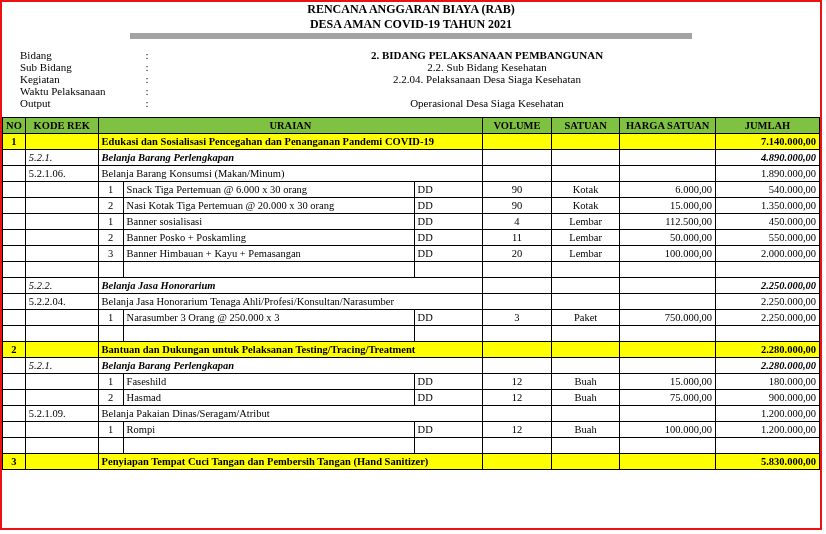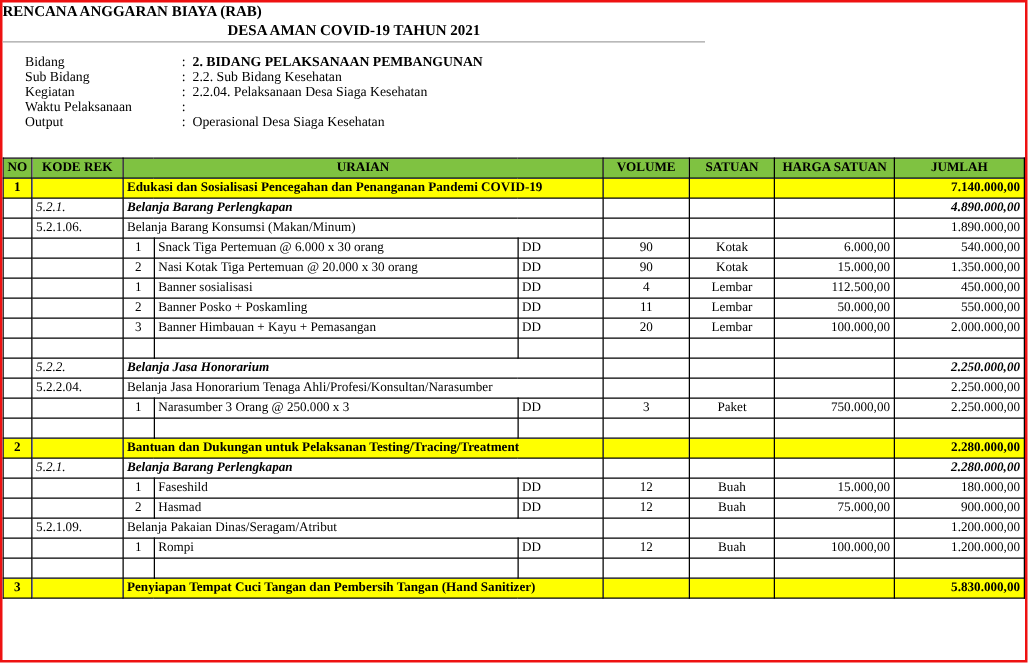"RENCANA ANGGARAN BIAYA (RAB)" .title-block { text-align: none -> center }
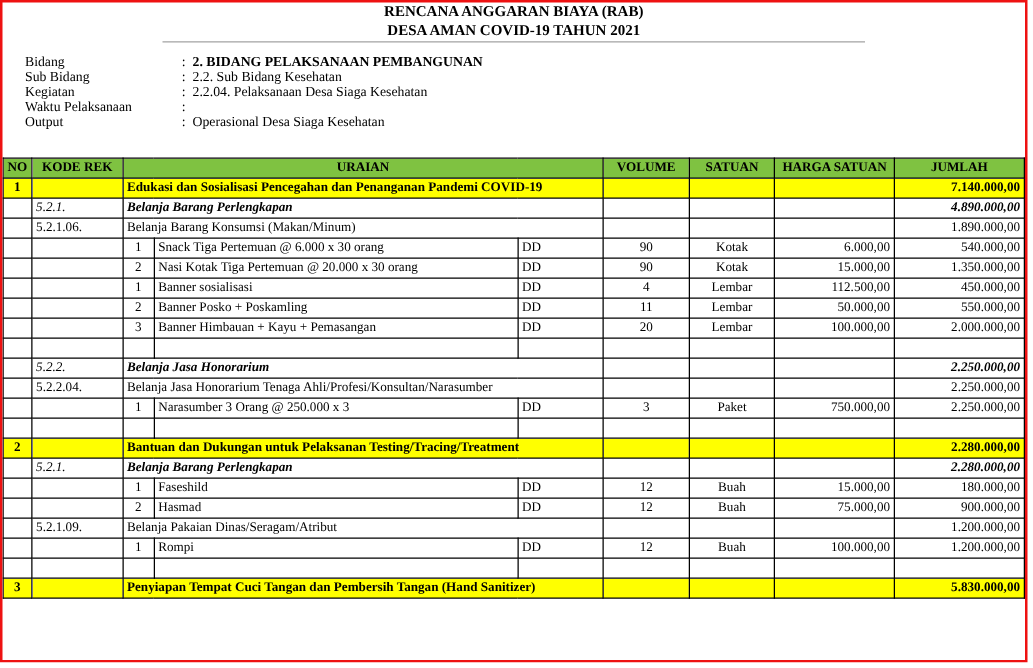"DESA AMAN COVID-19 TAHUN 2021" .title2 { border-bottom: 1px solid #a3a3a3 -> 6px solid #a3a3a3 }
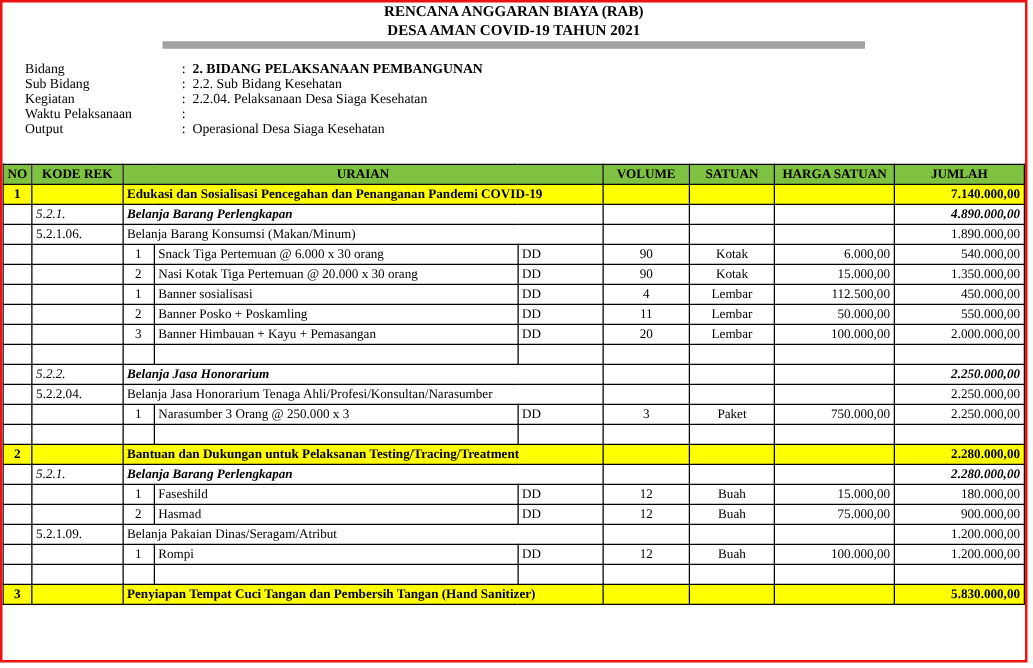"Bidang" .meta { margin: 10px 0 22px 18px -> 10px 0 8px 18px }
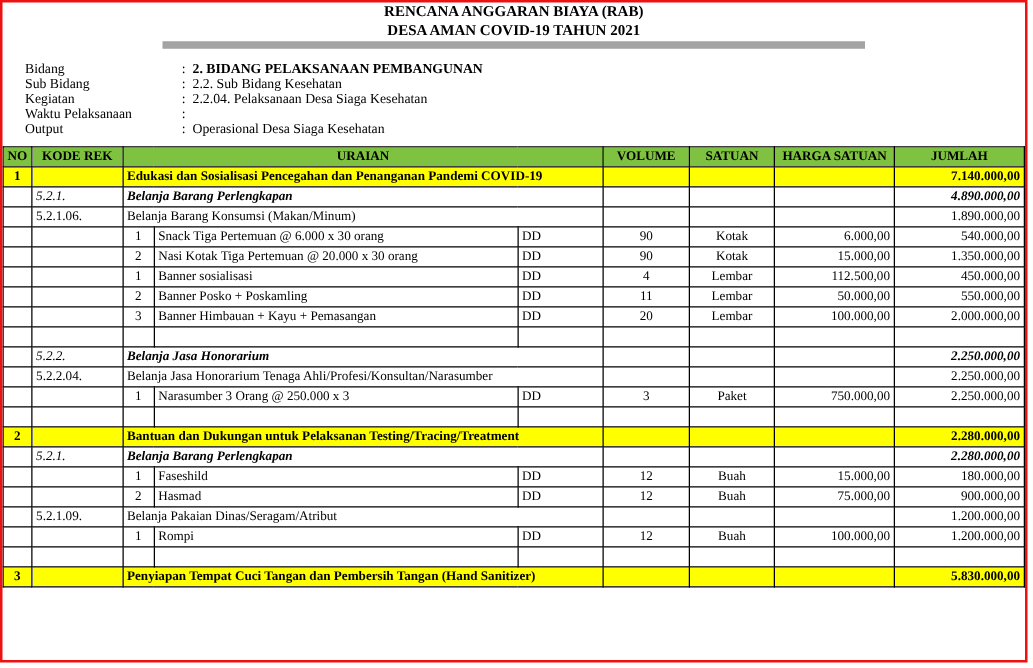"2. BIDANG PELAKSANAAN PEMBANGUNAN" .meta-value { text-align: none -> center }
